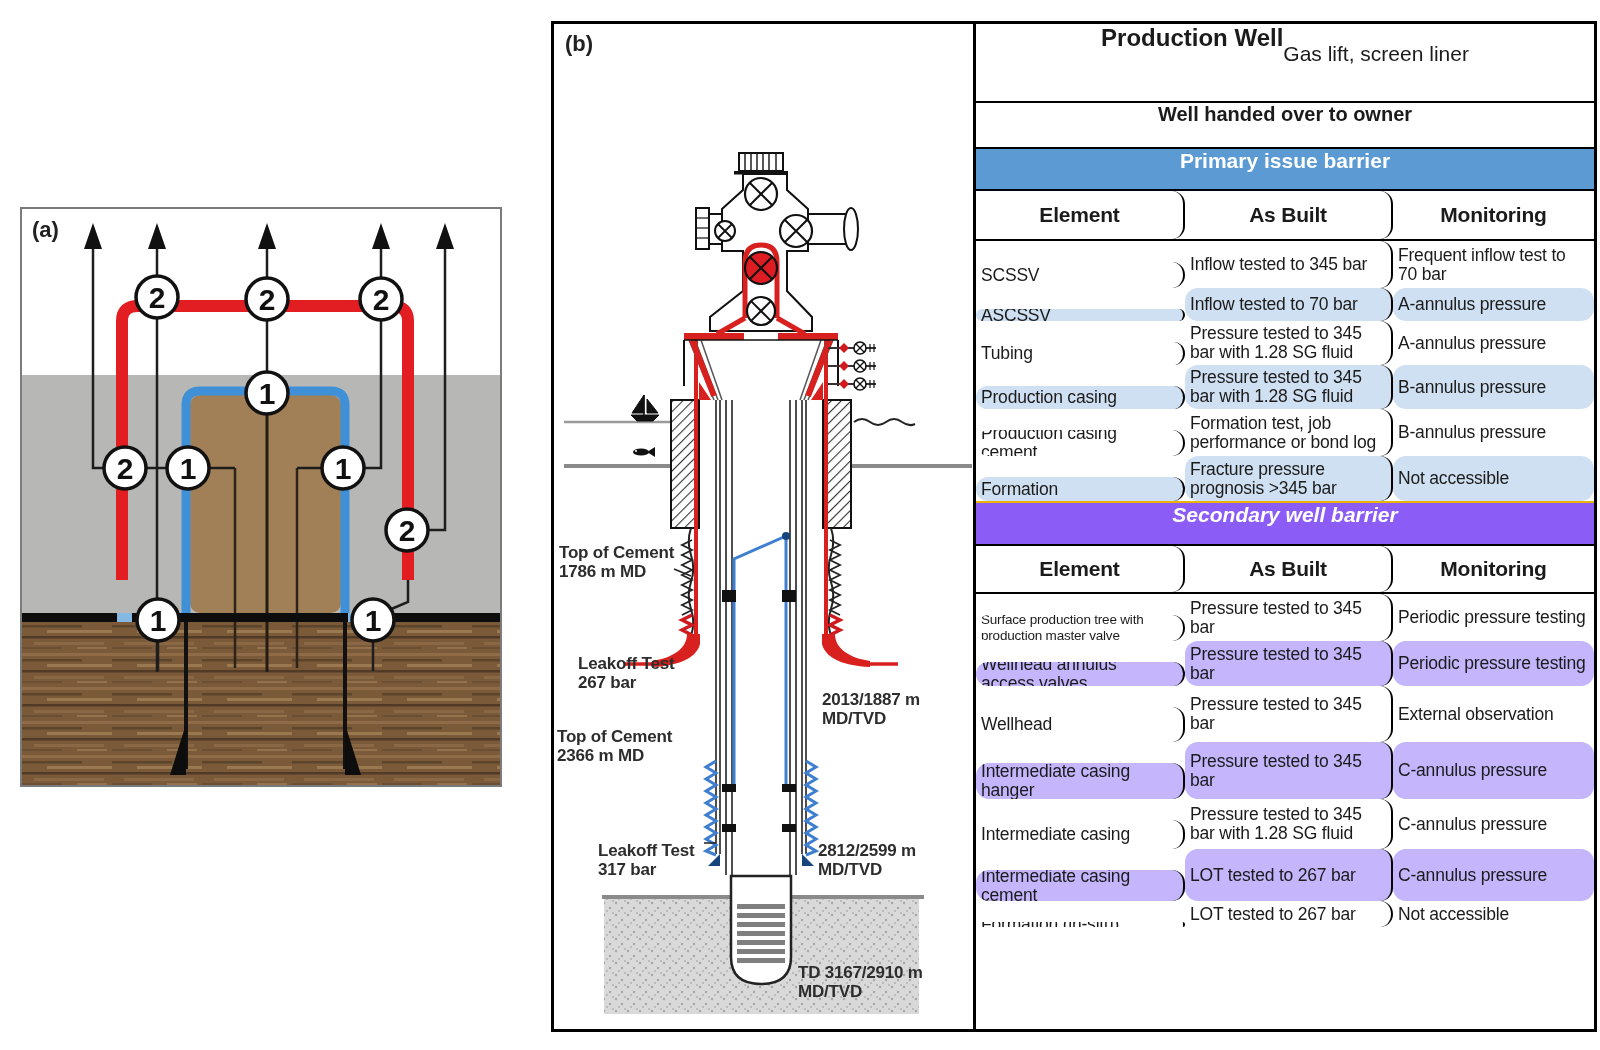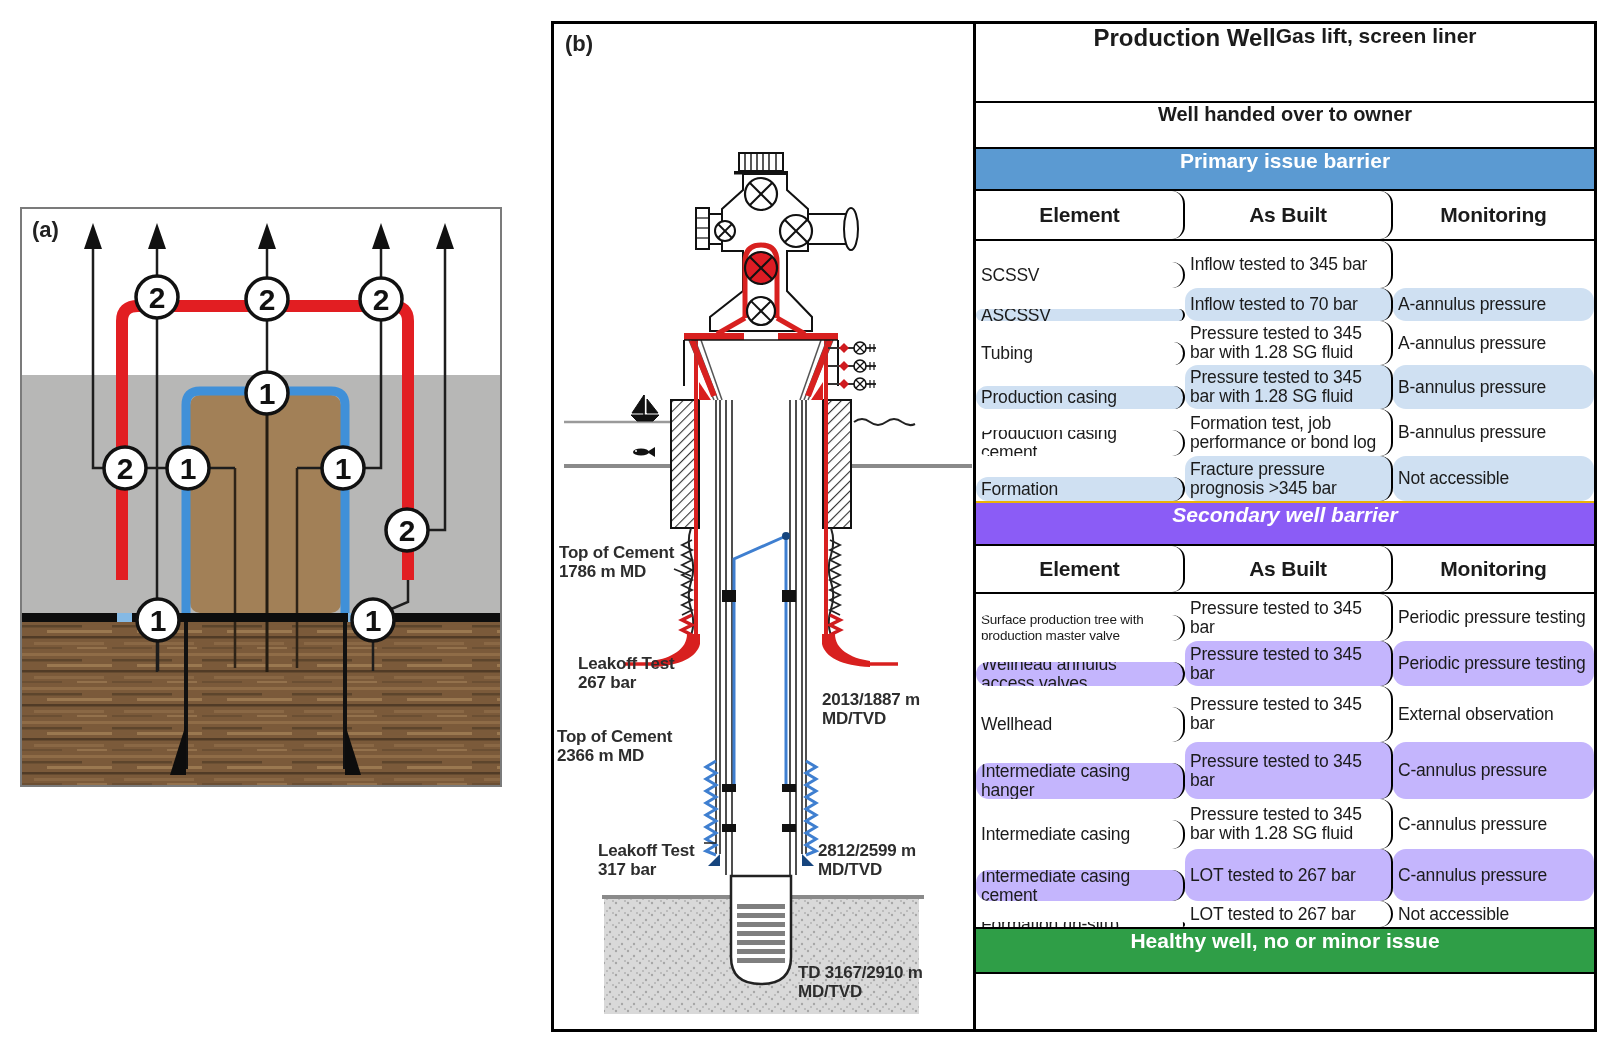"Gas lift, screen liner" .t-title .l2 { font-weight: bold -> normal; margin-top: none -> 18px }
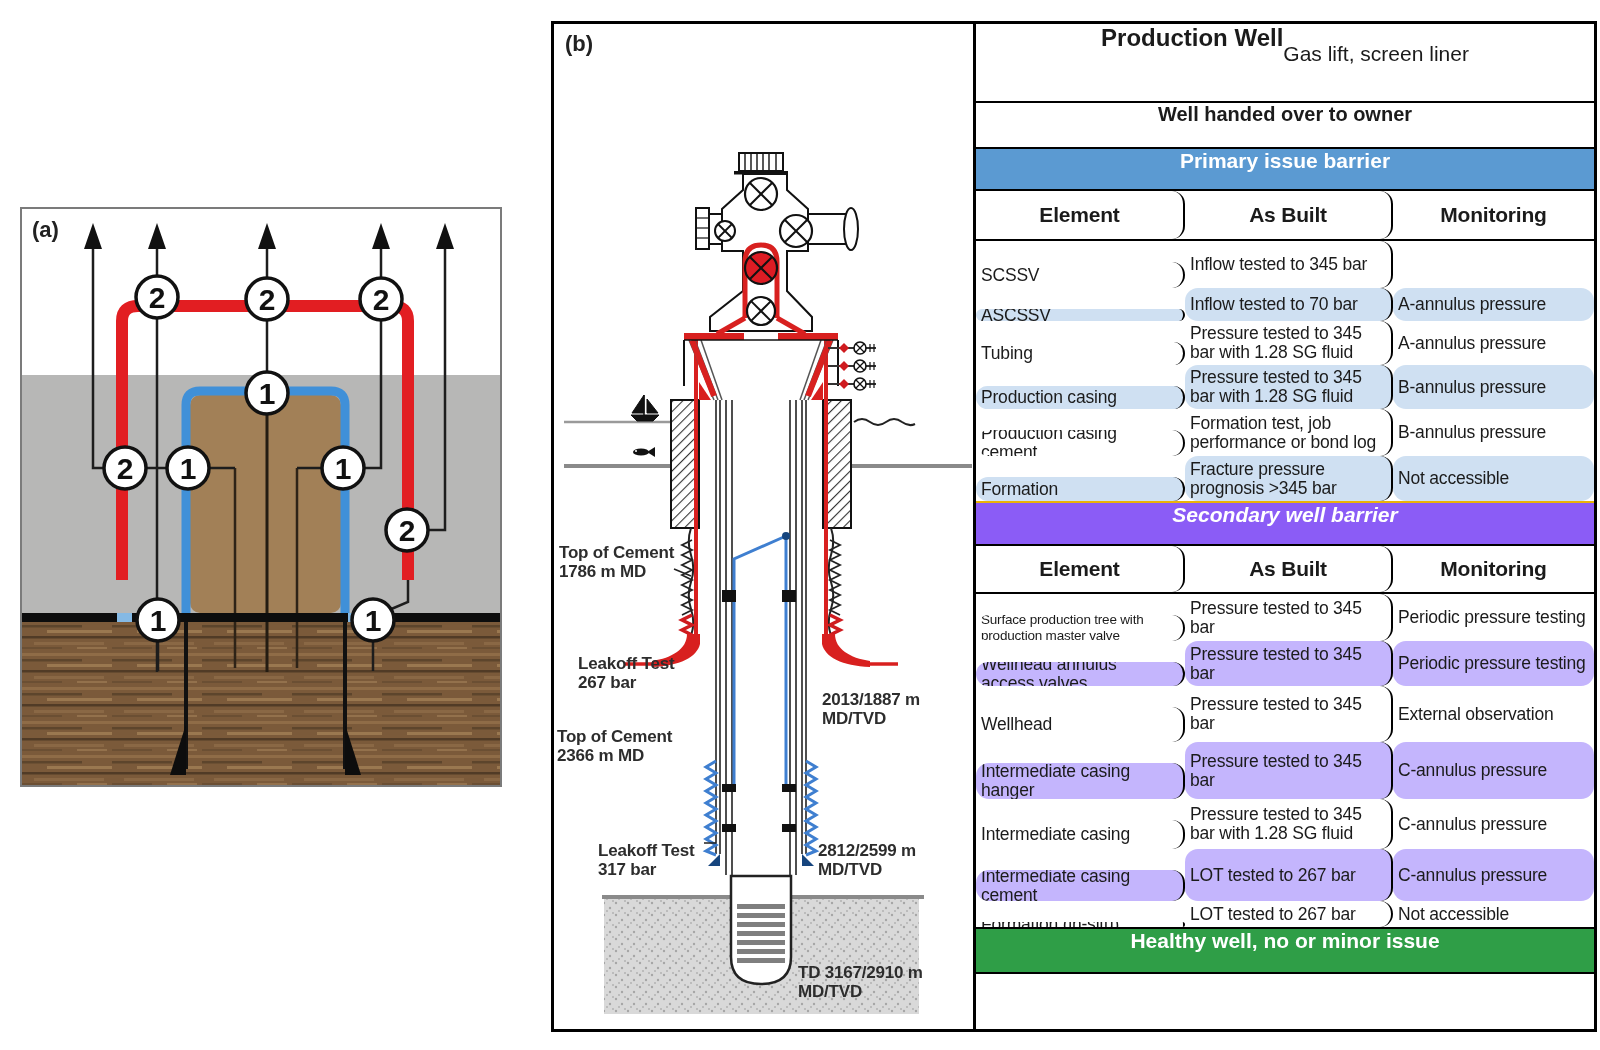"Frequent inflow test to 70" div.cell { html: none -> <div>Frequent inflow test to 70 bar</div> }
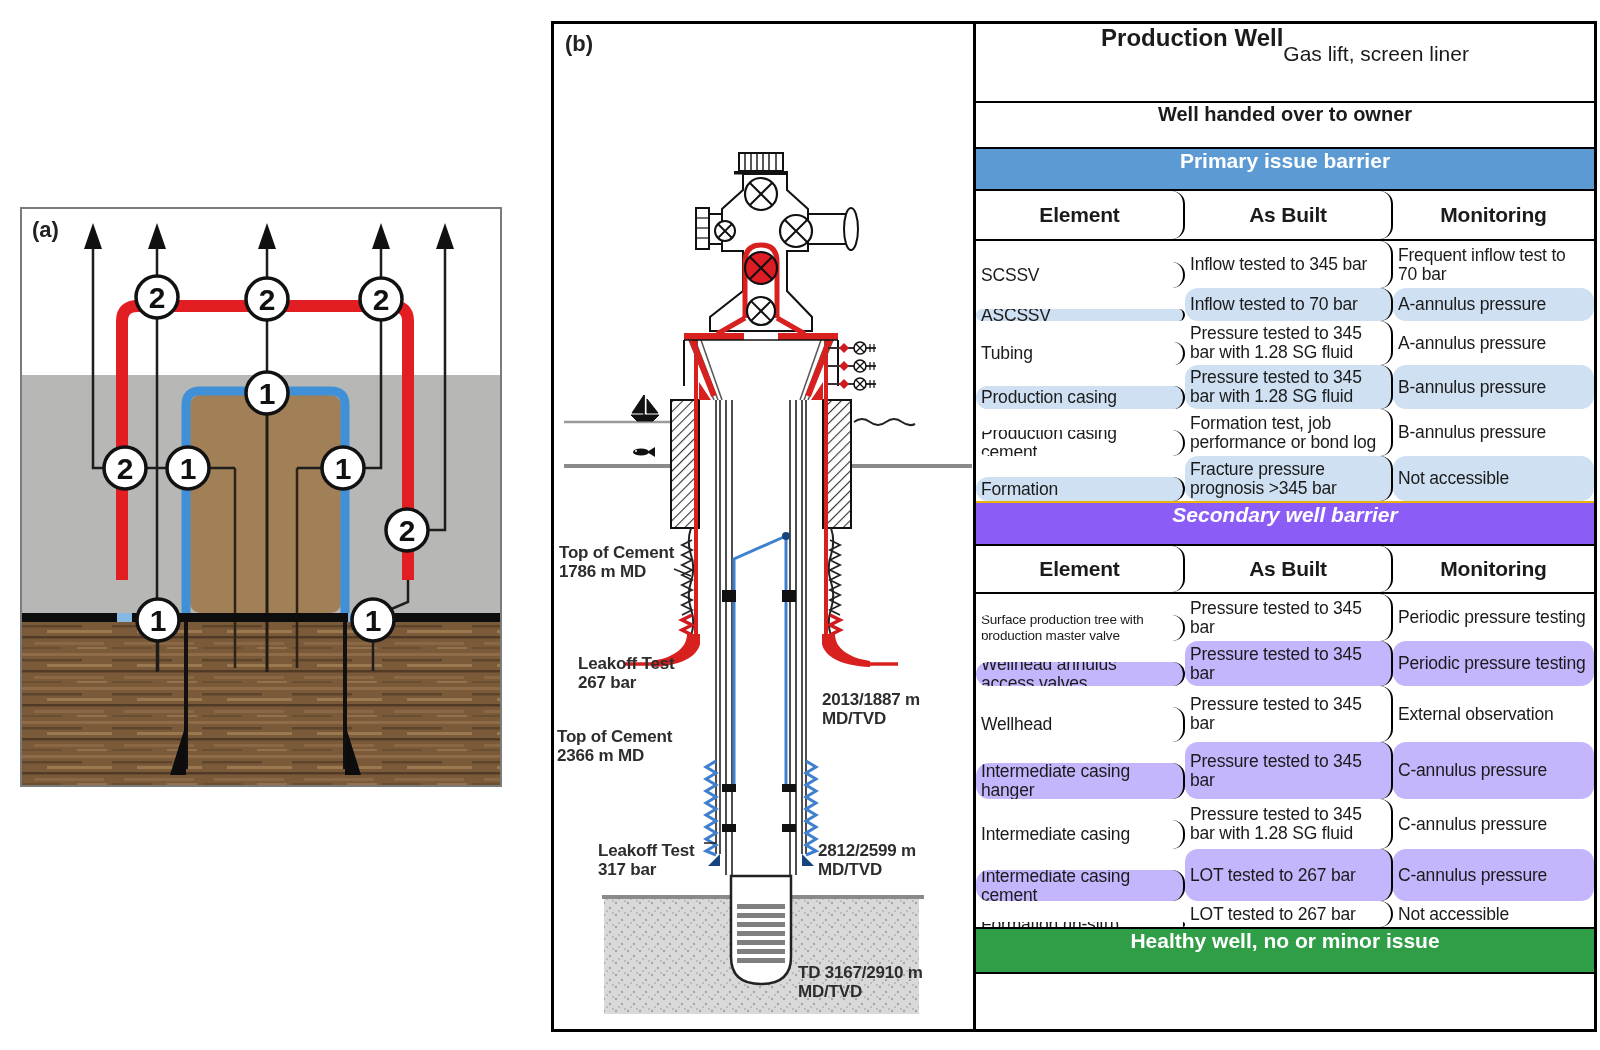"Healthy well, no or minor" div.trow { html: <div>Healthy well, no or minor issue</div> -> none }
